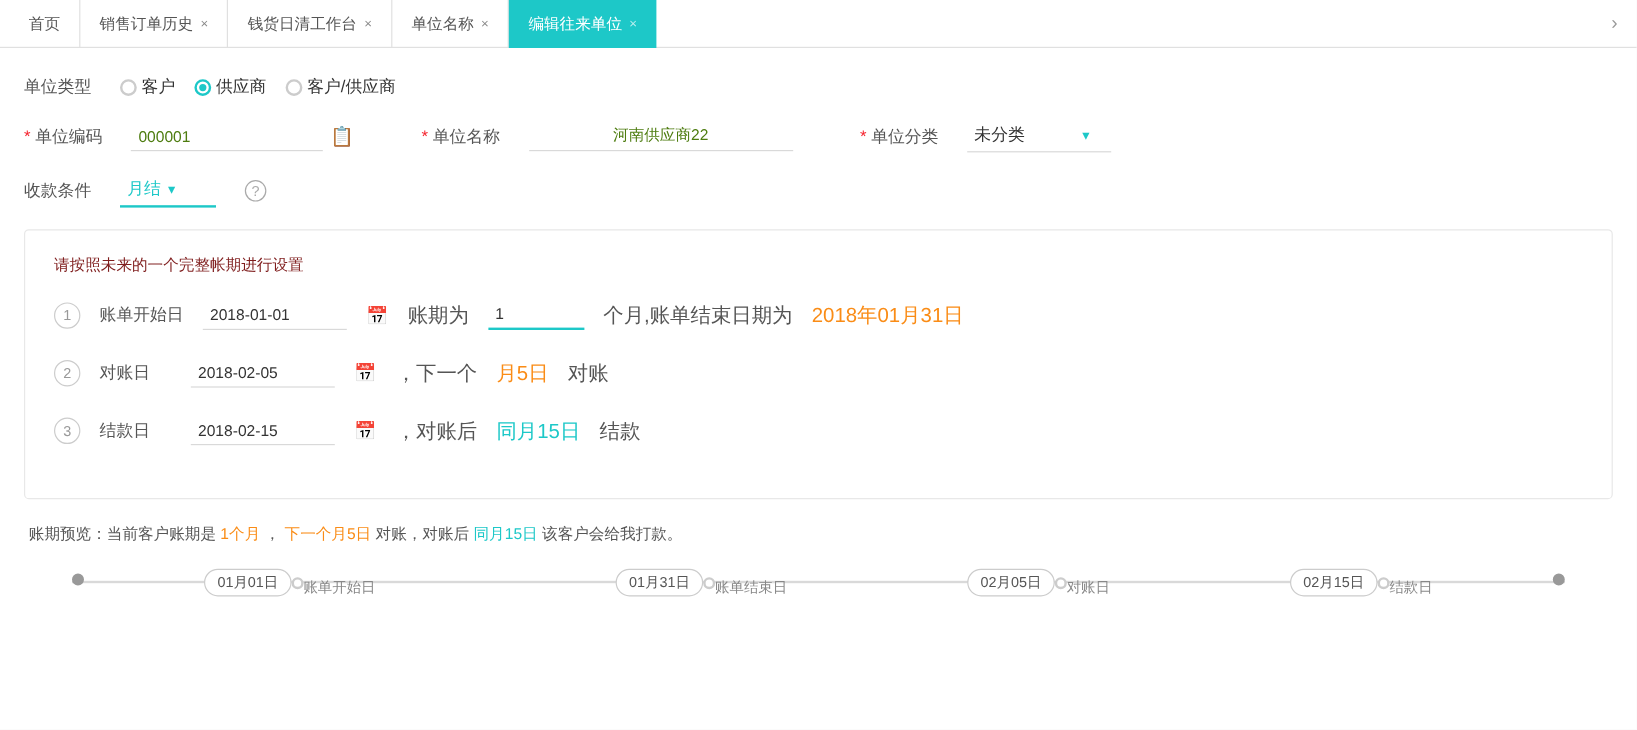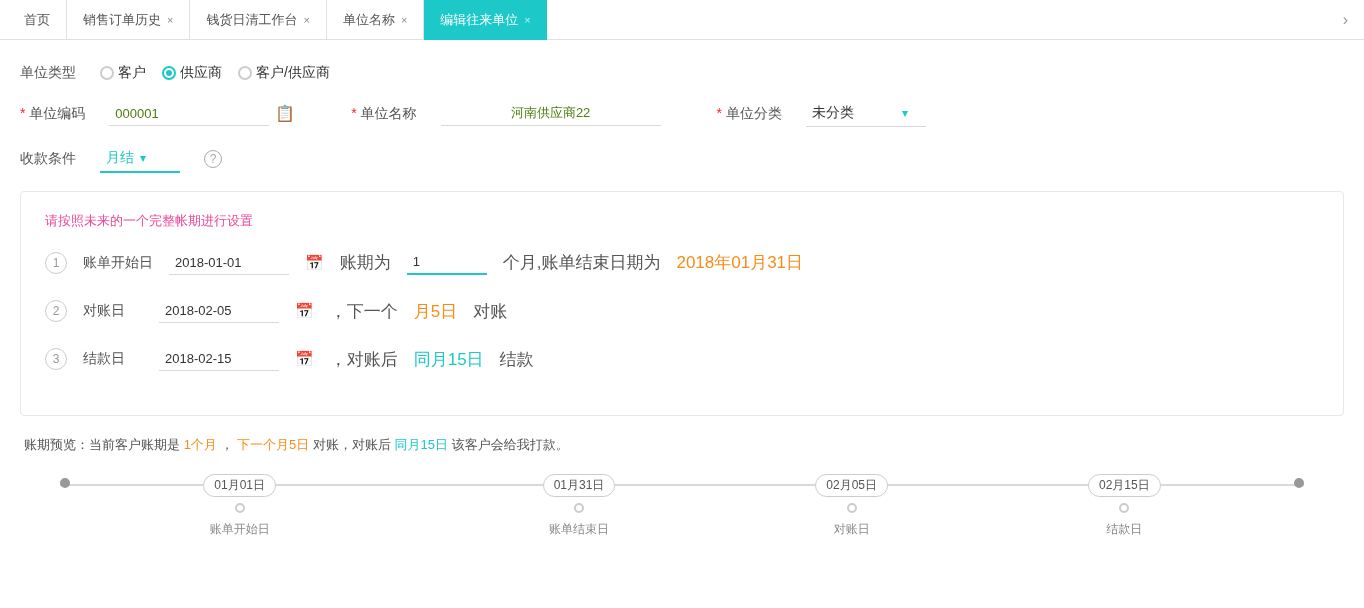"请按照未来的一个完整帐期进行设置" .section-title { color: #ec4899 -> #7f1d1d }
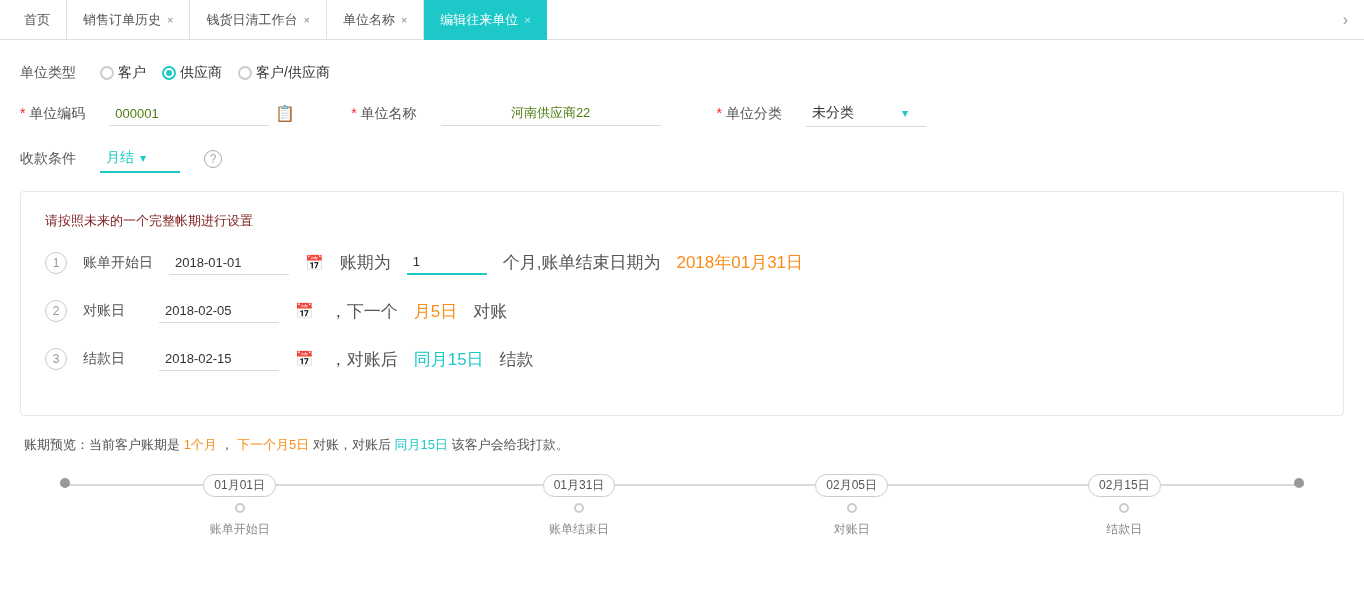"01月01日" .timeline-point { flex-direction: column -> none }
